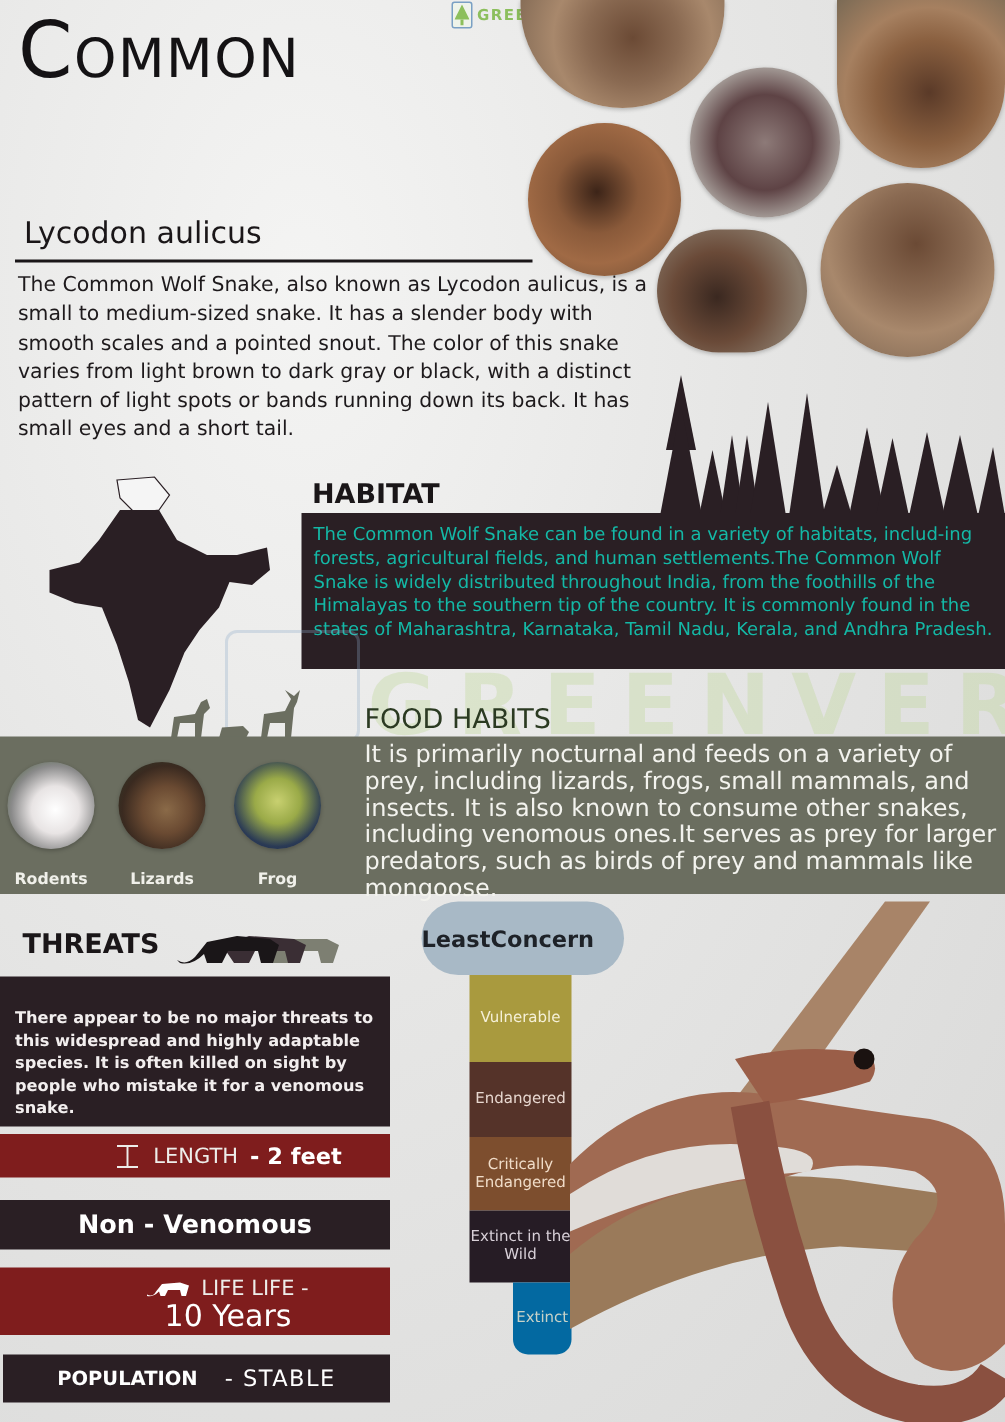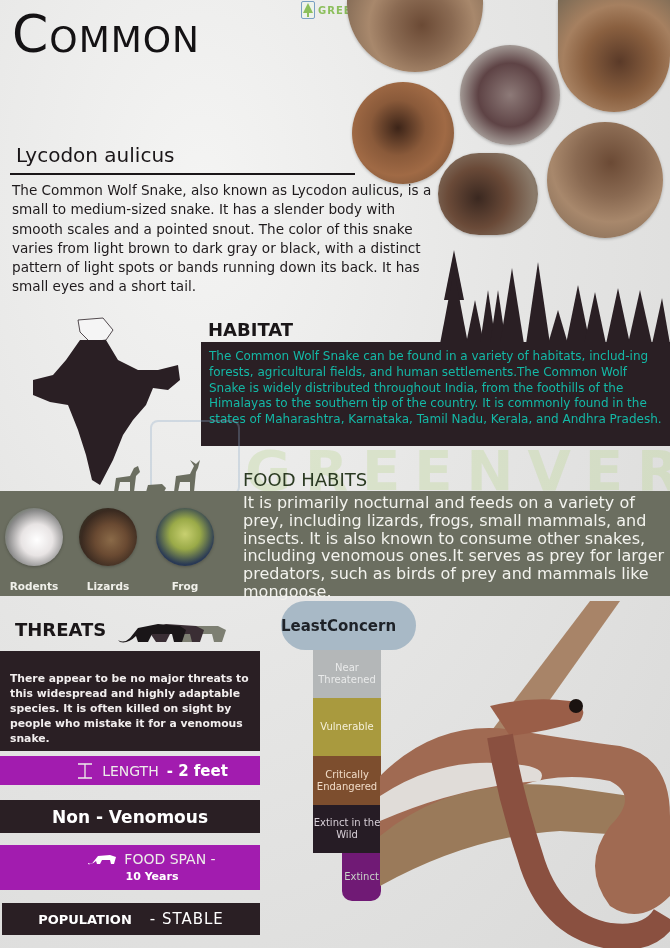"Near Threatened" div.seg { html: <div>Near Threatened</div> -> none }
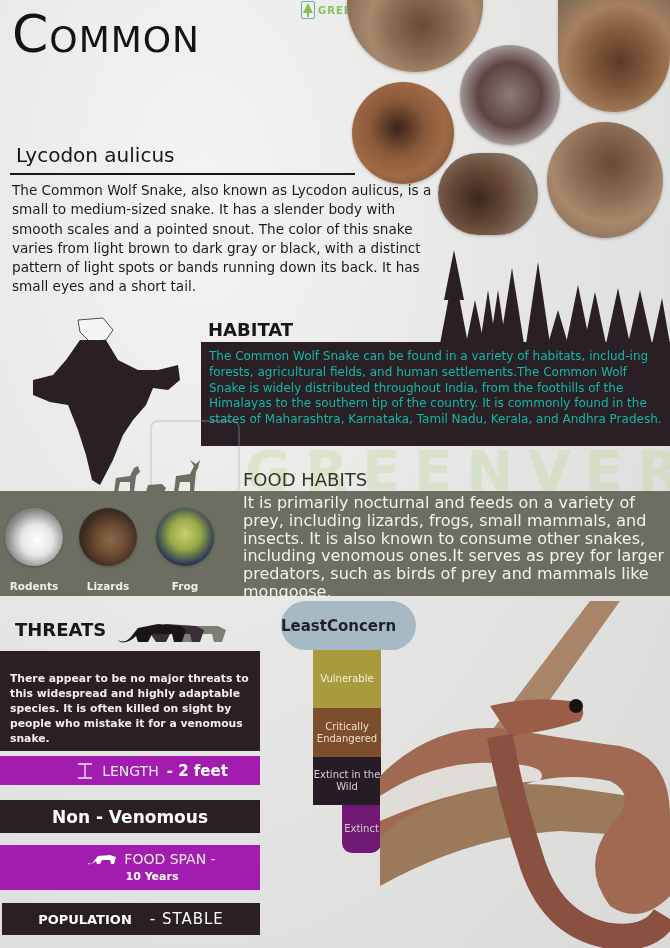"Endangered" div.seg { html: none -> <div>Endangered</div> }
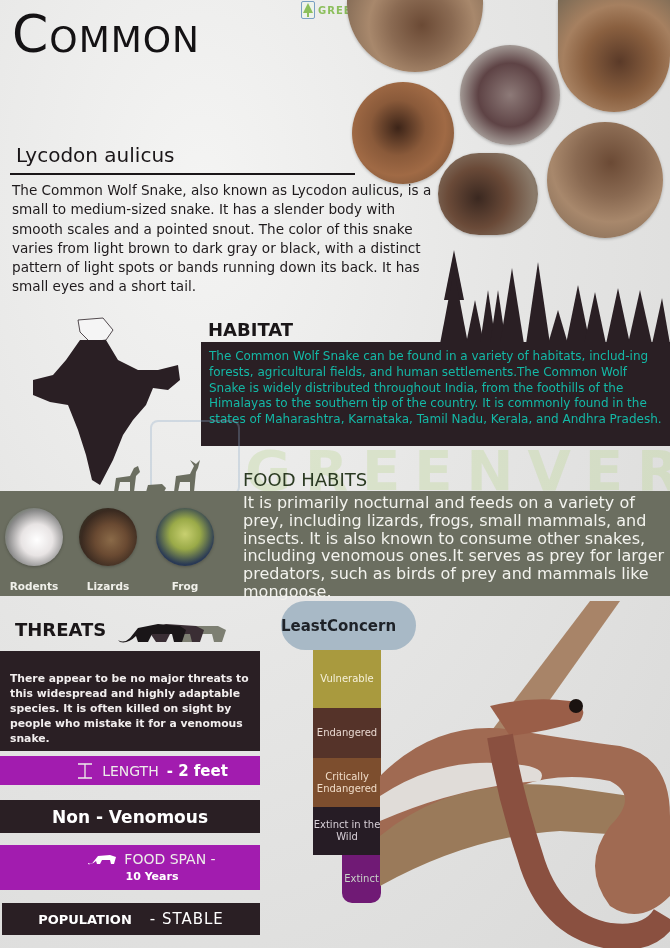"LENGTH" .bar.olive { background: #a21caf -> #7f1d1d }
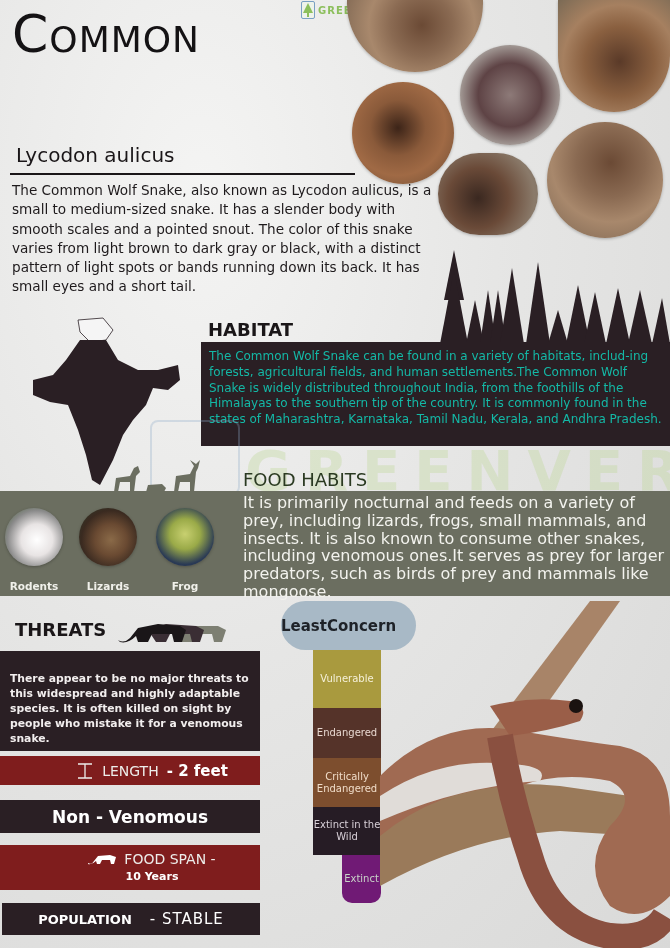"FOOD SPAN -" span { text: FOOD SPAN -> LIFE LIFE }
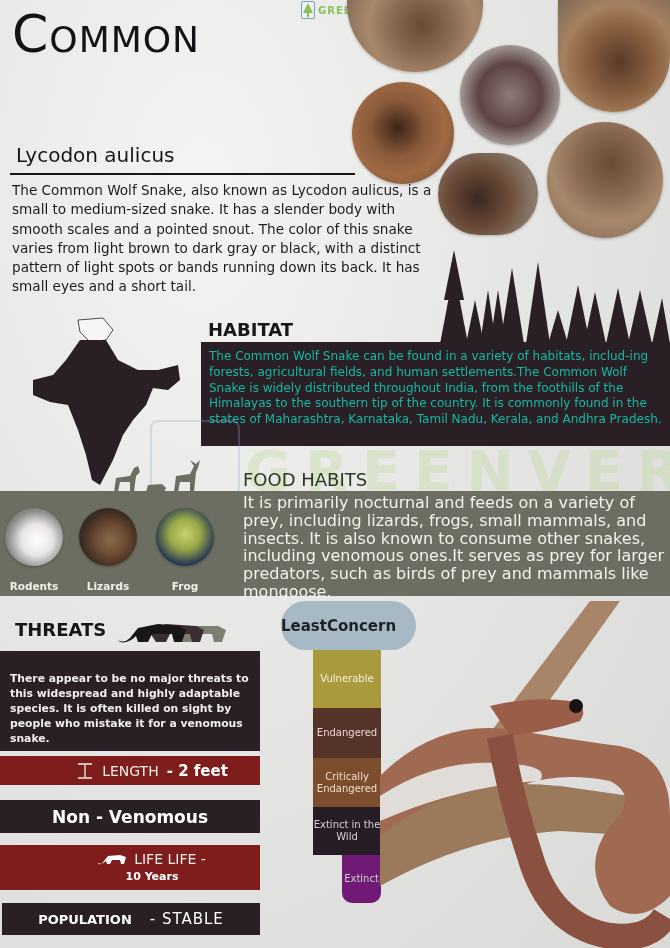"10 Years" .life .val { font-size: 11px -> 20px; font-weight: bold -> normal }
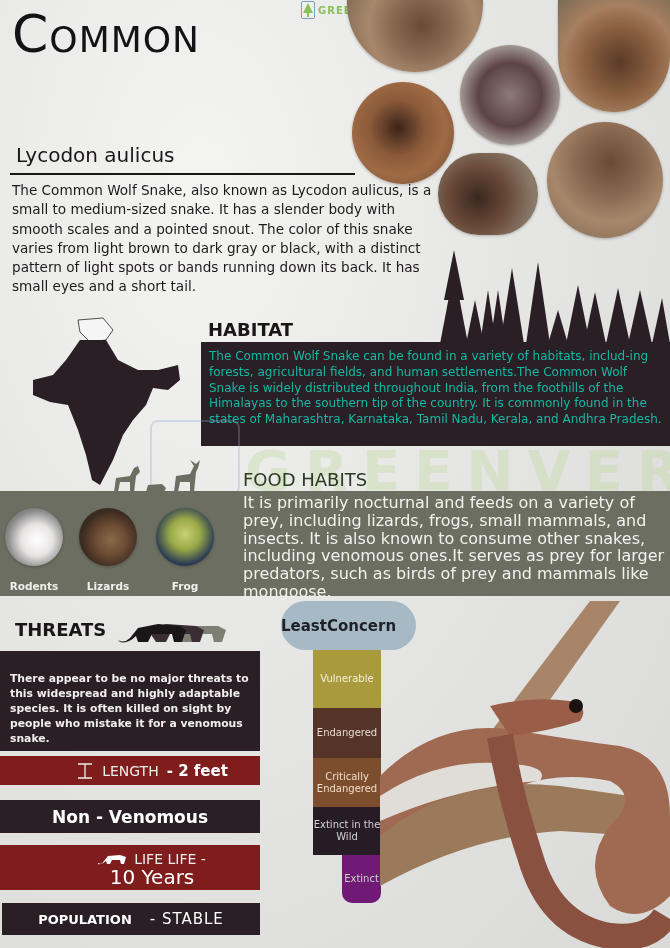"Extinct" .seg-ex { background: #701a75 -> #0369a1 }
